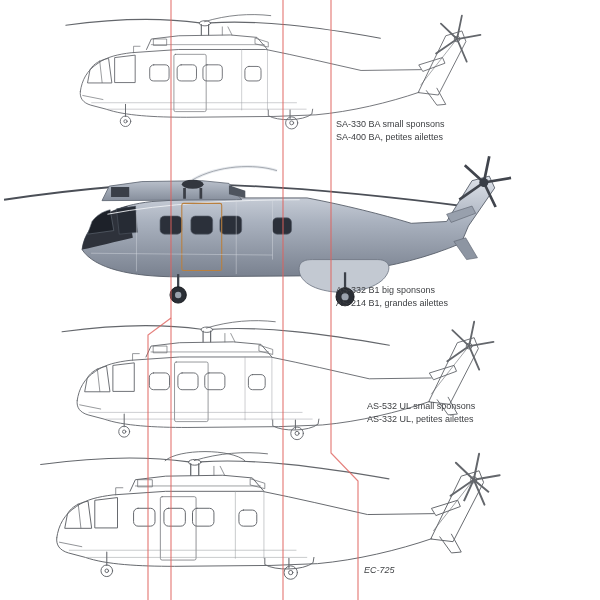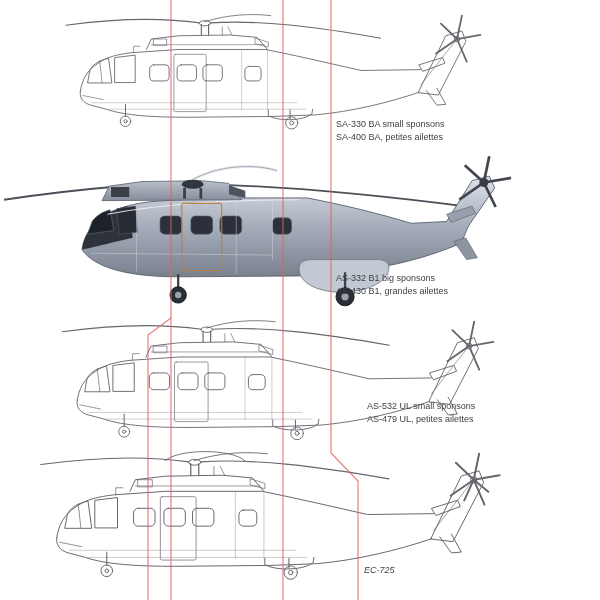"AS-332 B1 big sponsons" div.caption { top: 272px -> 284px }
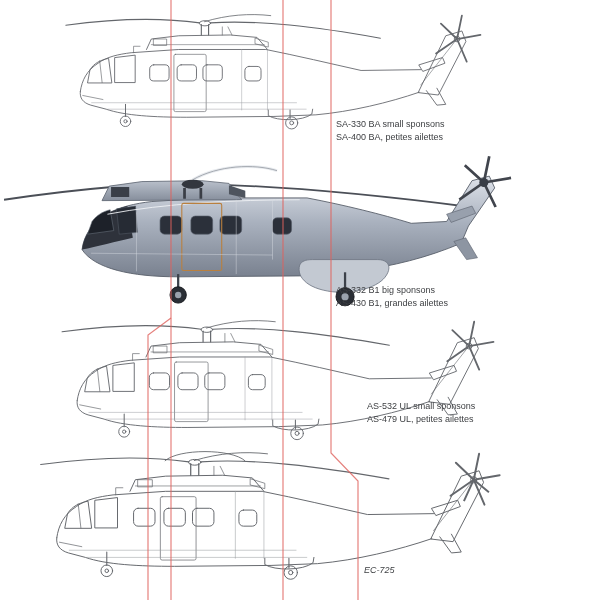"AS-430 B1, grandes ailettes" div { text: AS-430 -> AS-214 }
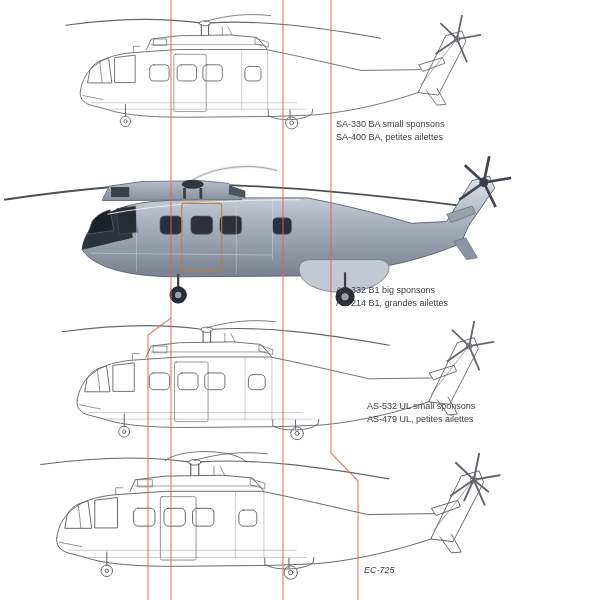"AS-479 UL, petites ailettes" div { text: AS-479 -> AS-332 }
